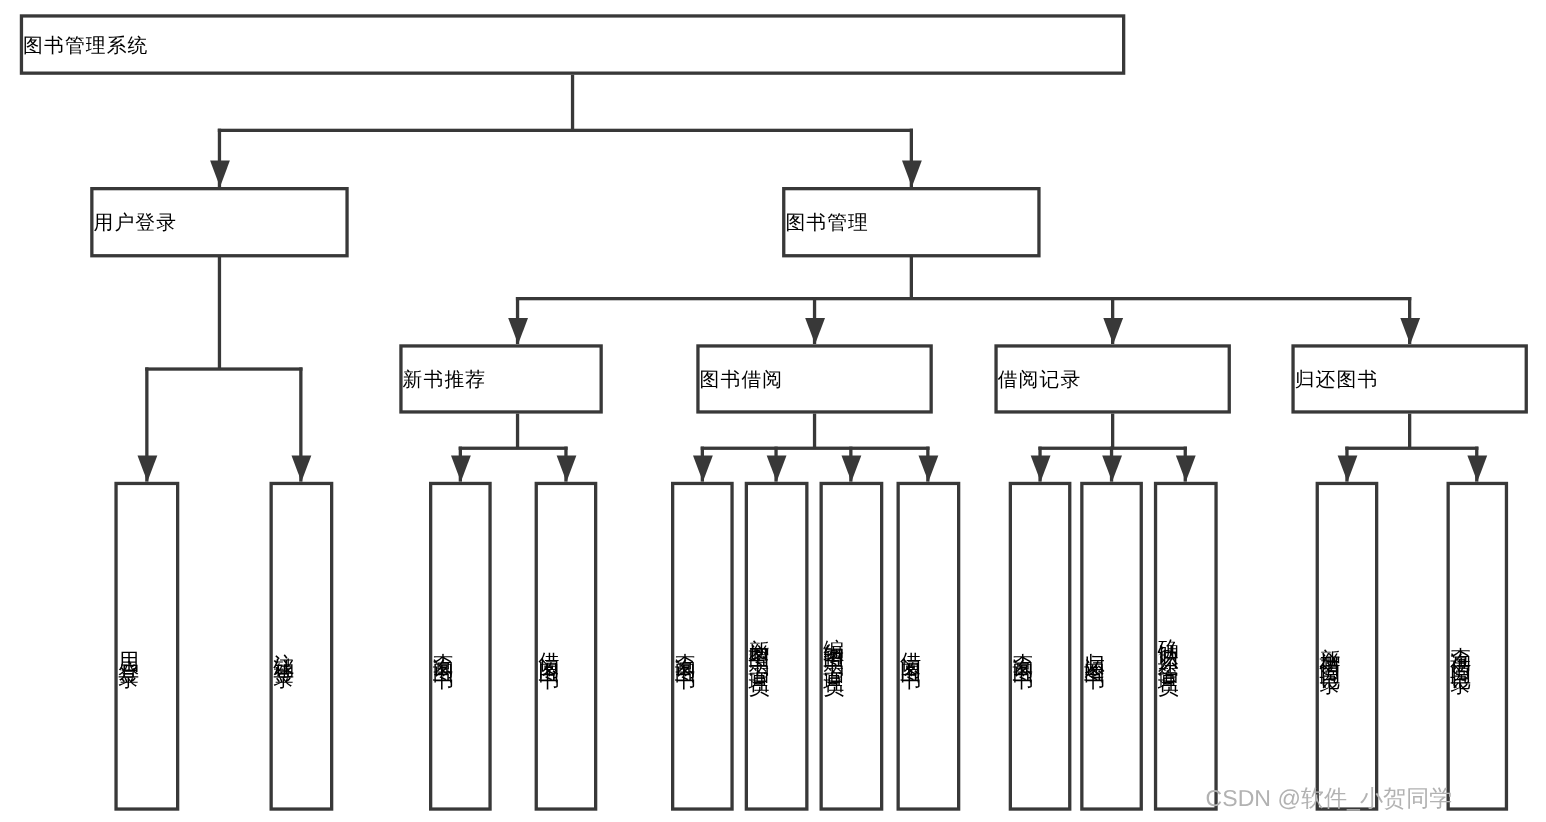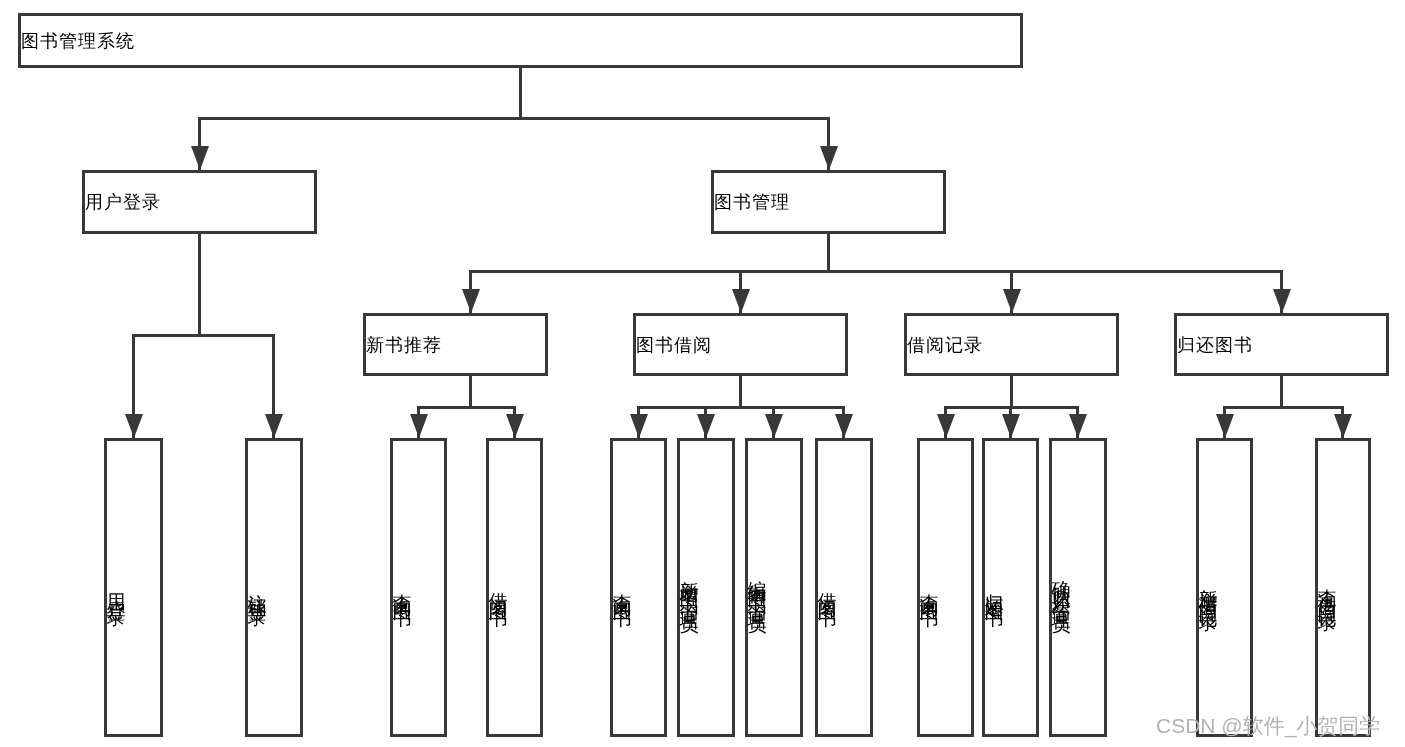"CSDN @软件_小贺同学" .watermark { left: 1156px -> 1096px }
